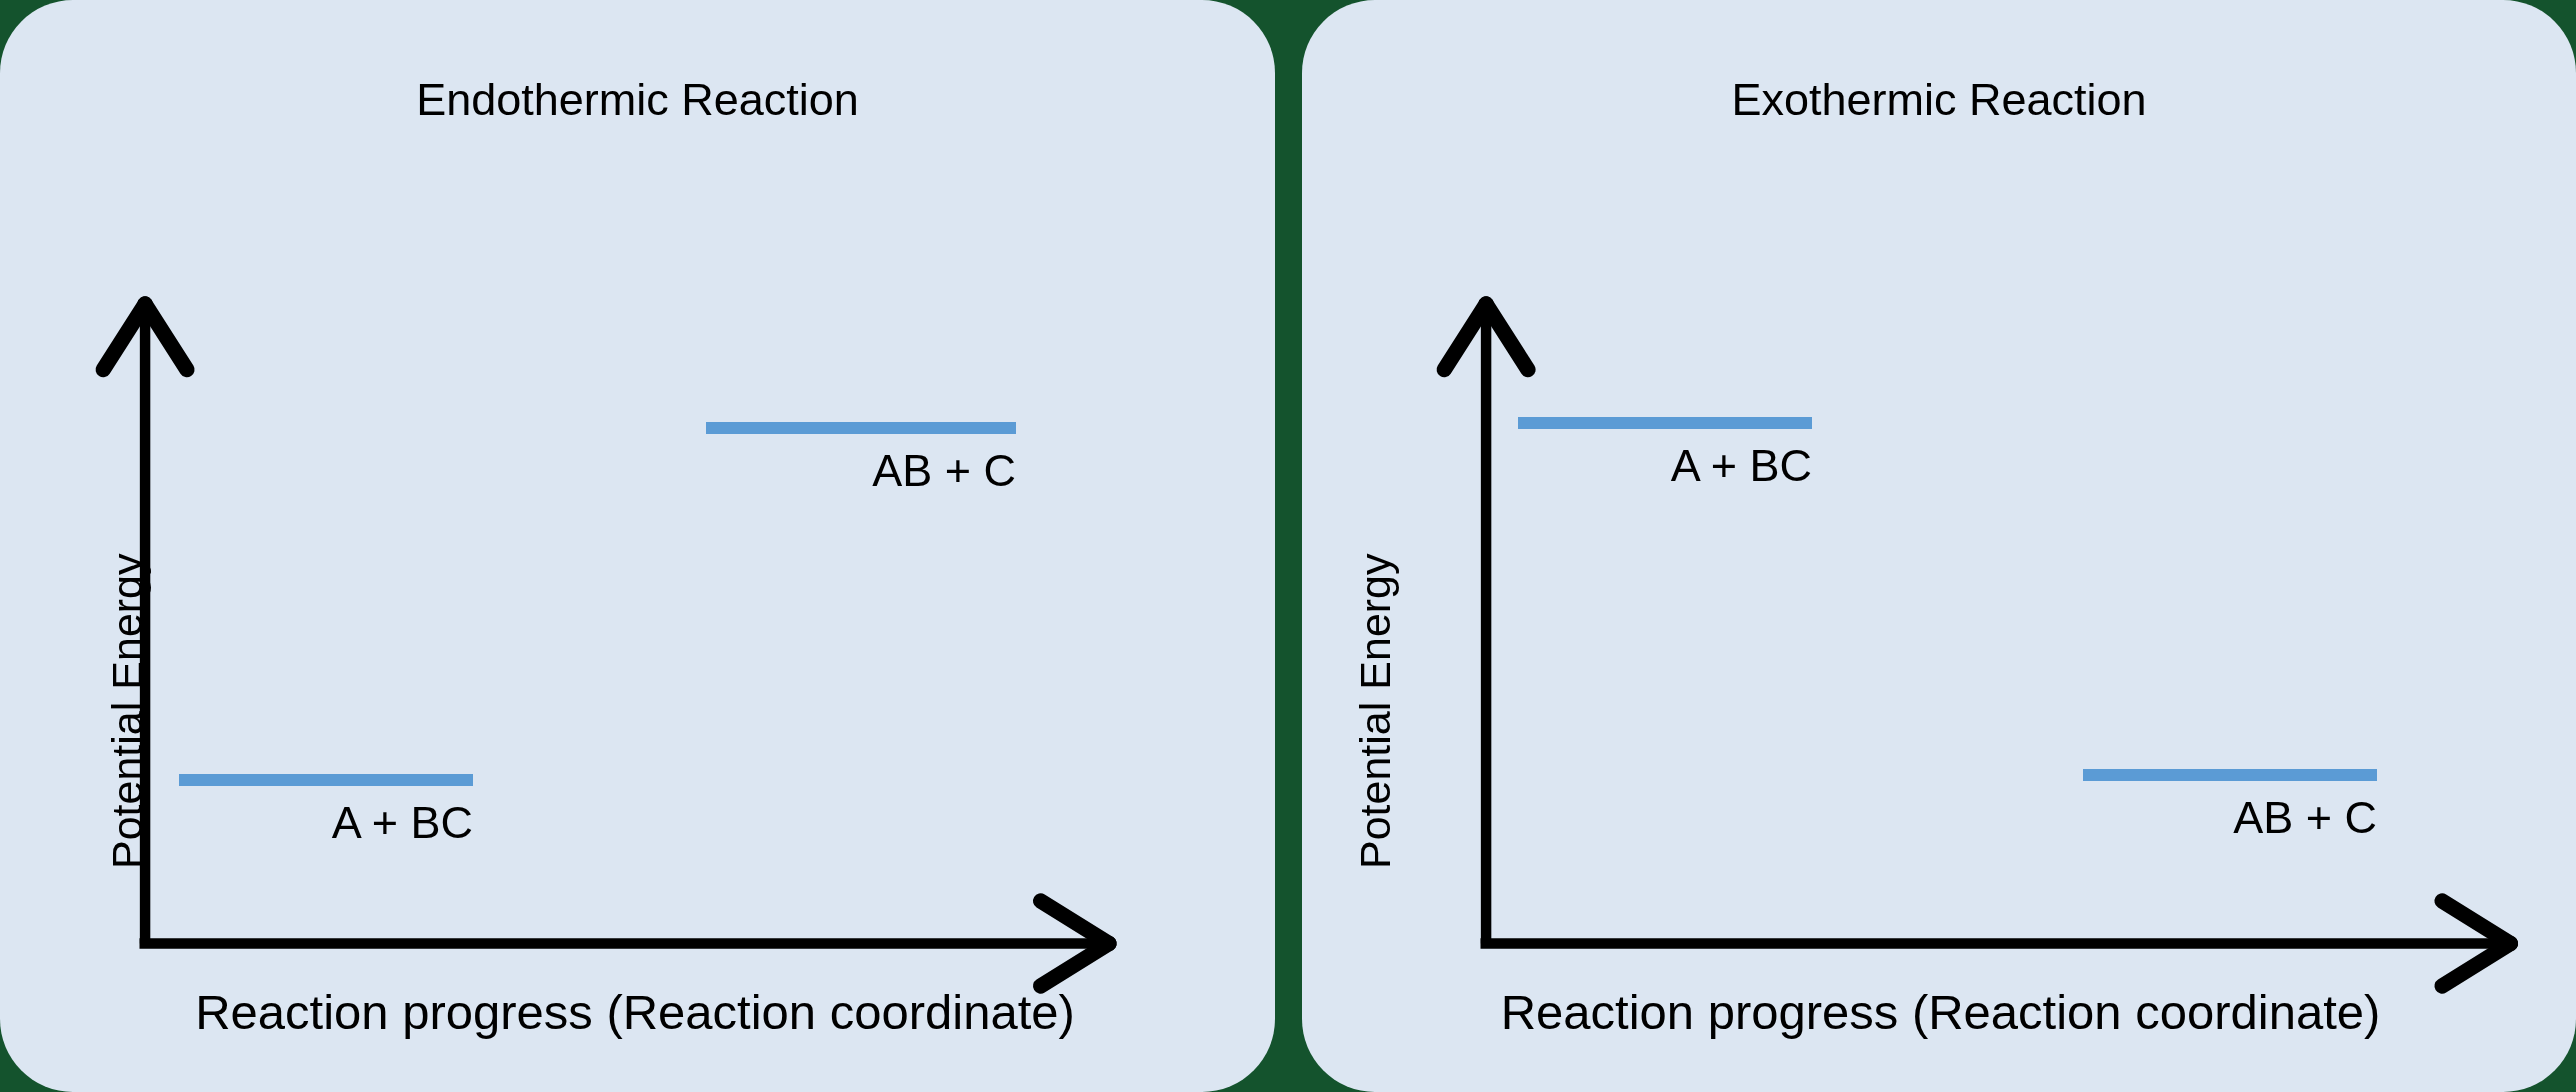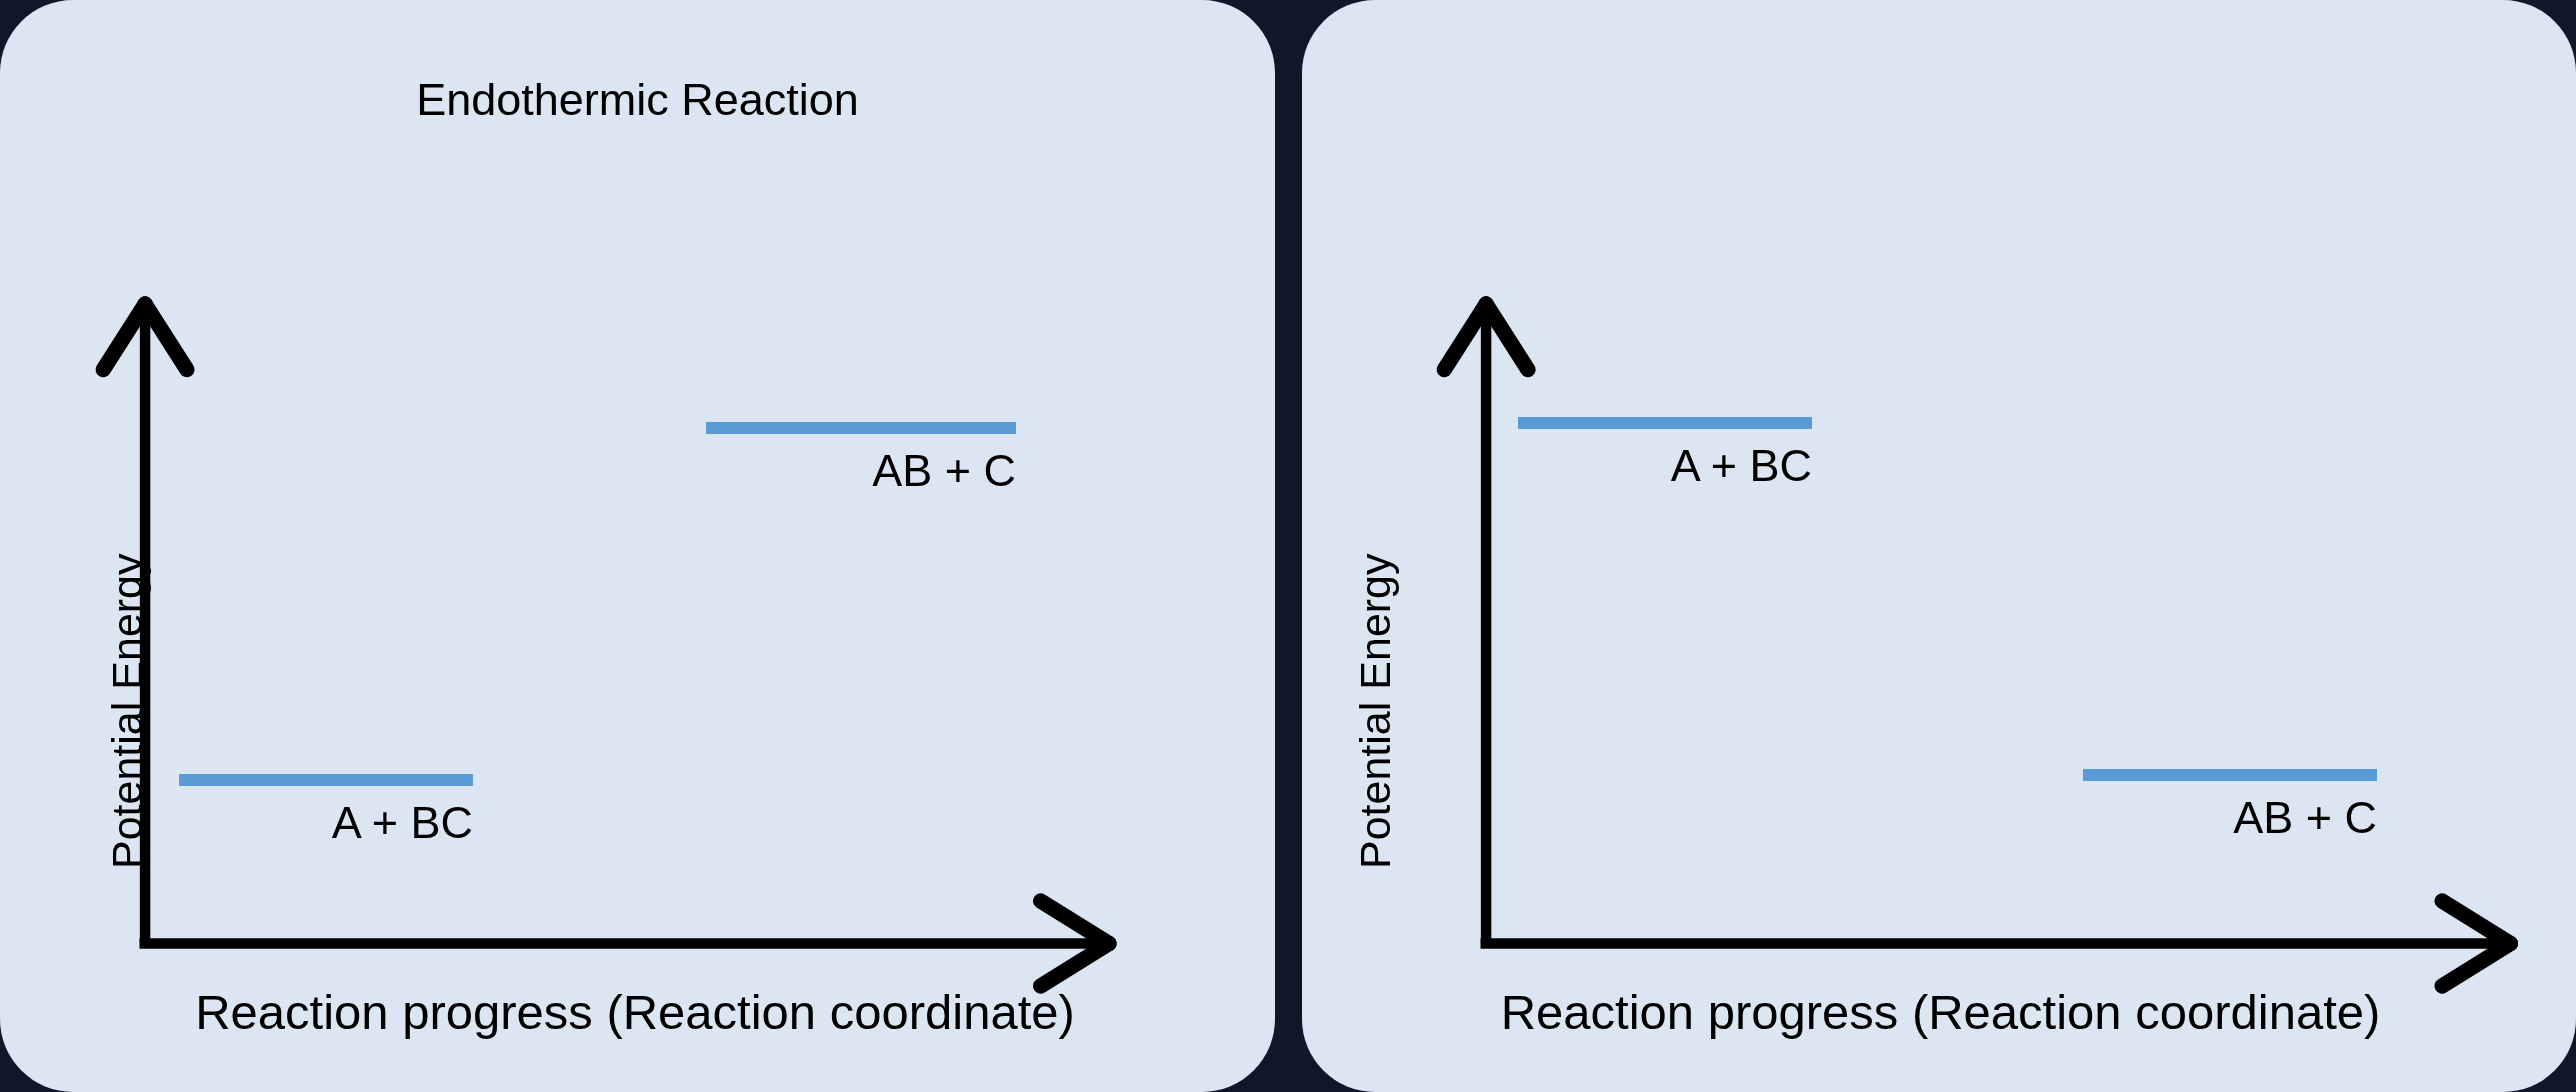"Endothermic Reaction" .stage { background: #0f172a -> #14532d }
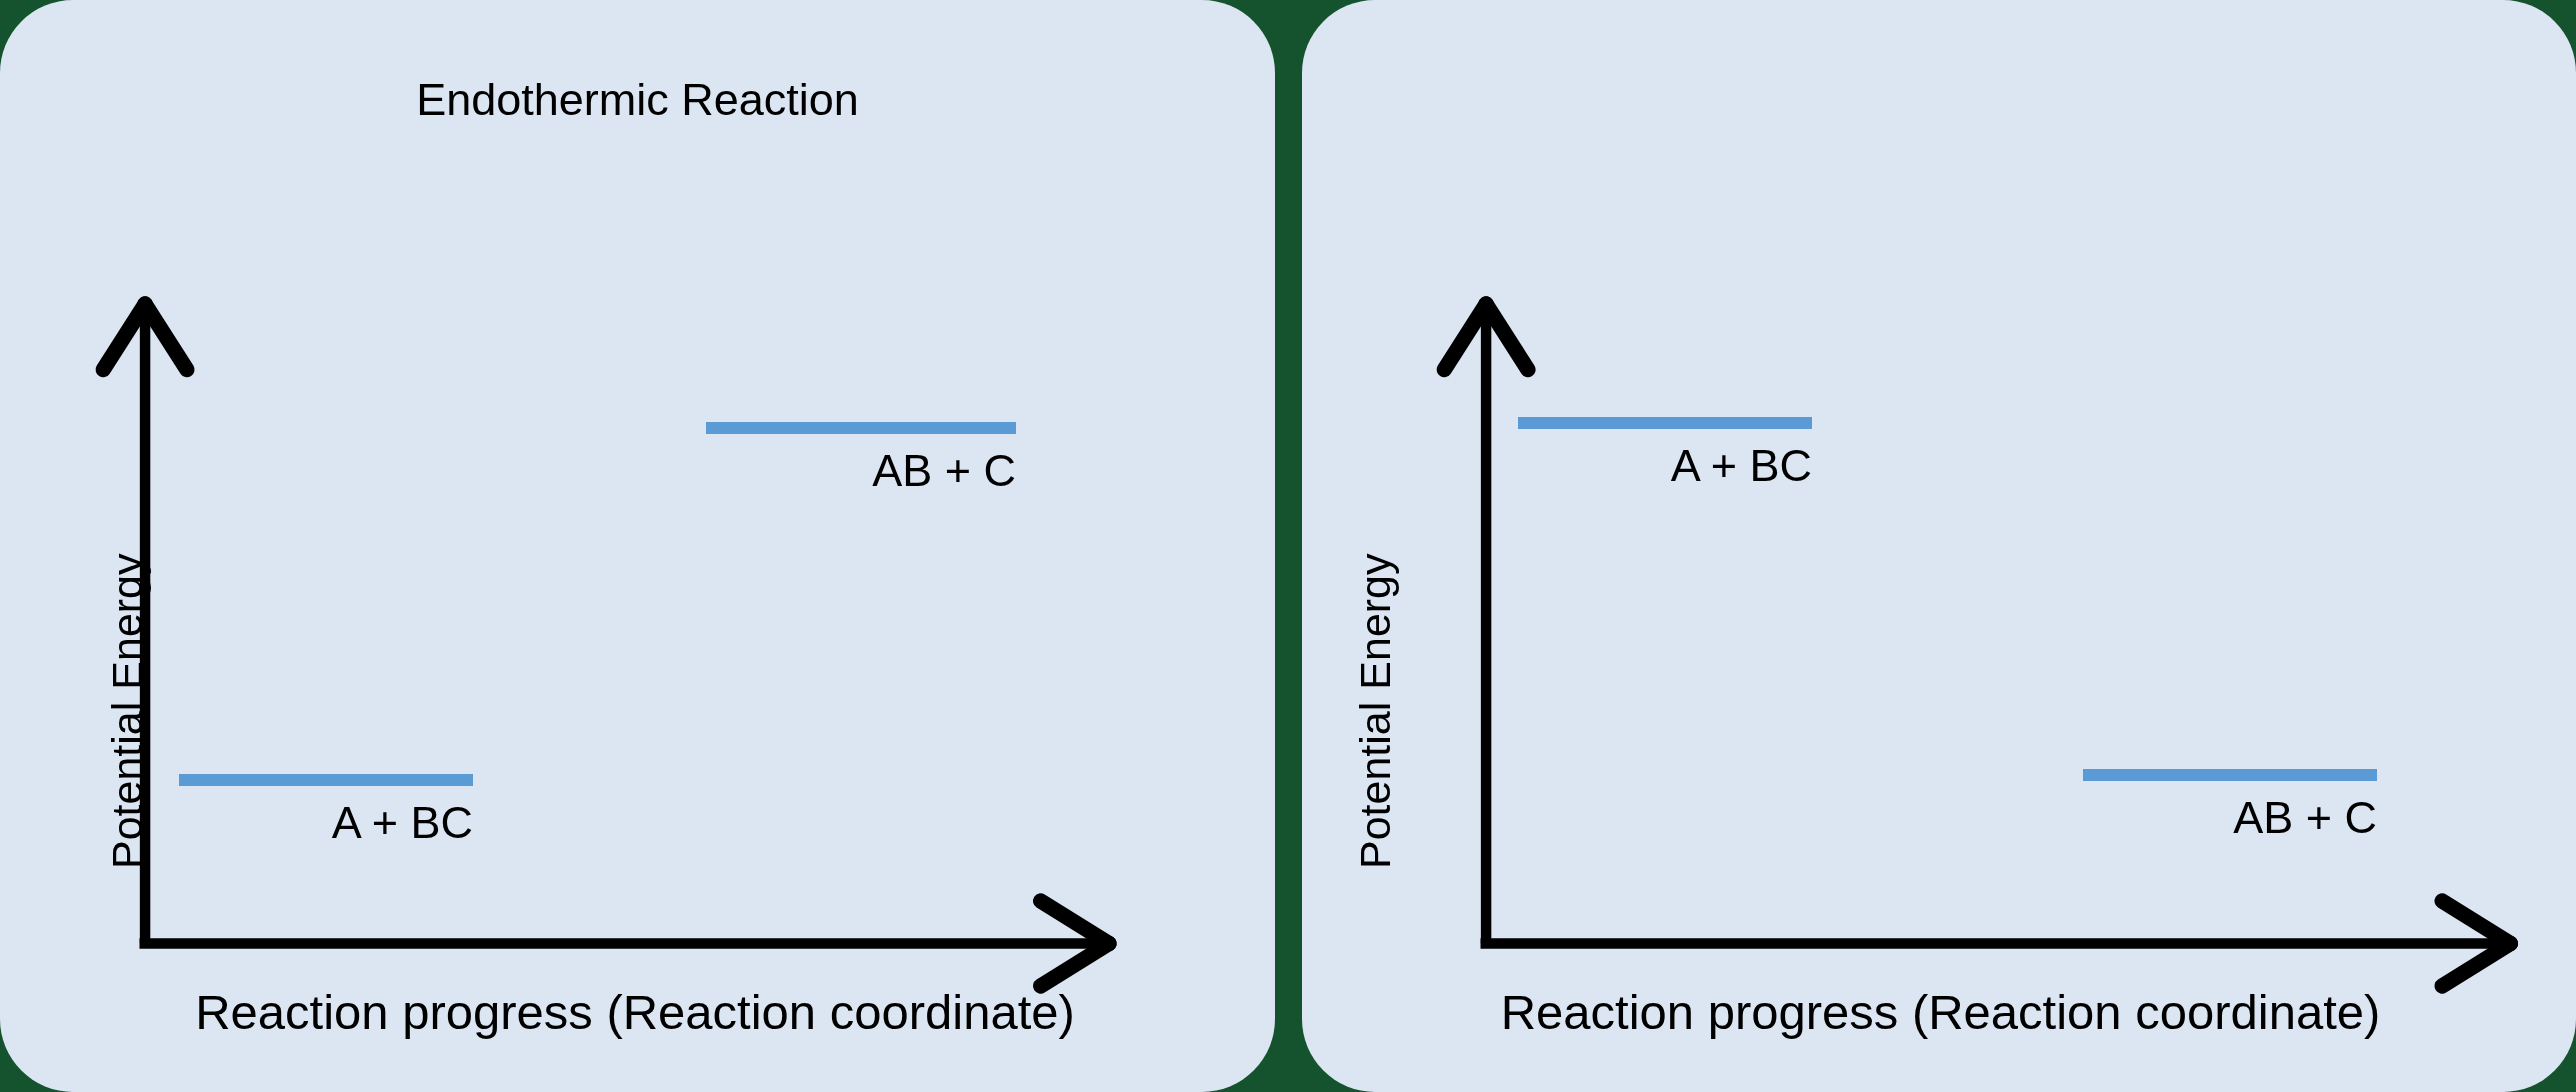"Exothermic Reaction" div.chart-title { html: none -> <div>Exothermic Reaction</div> }
